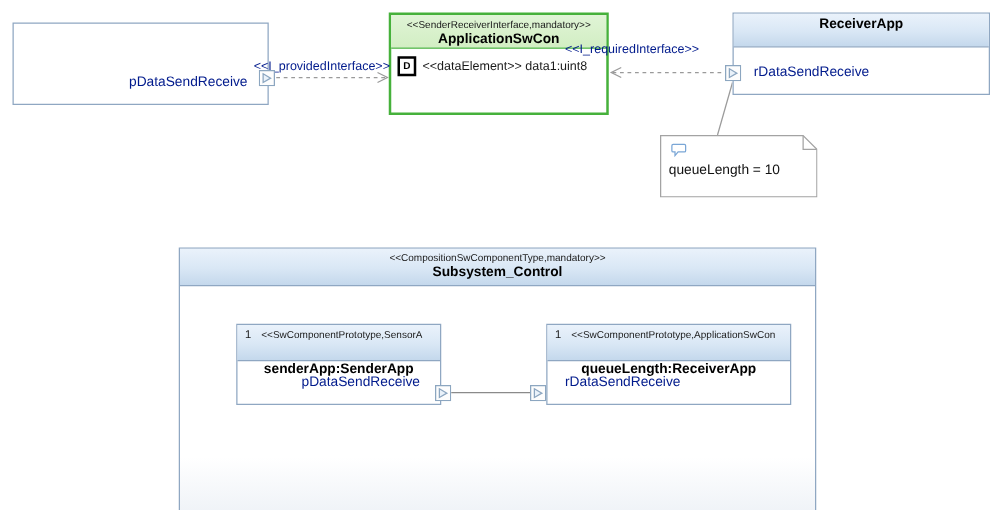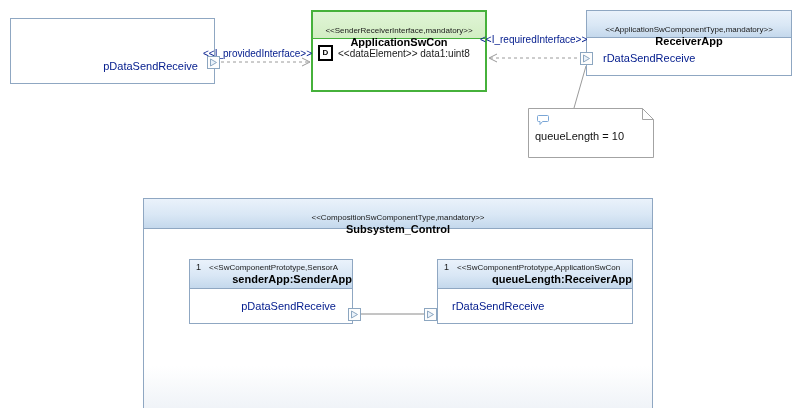"<<SenderReceiverInterface,mandatory>>" .hdr { padding-top: 13px -> 2px }
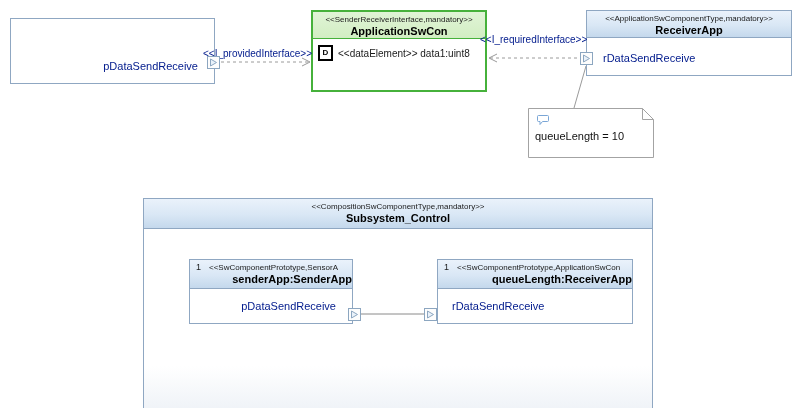"<<ApplicationSwComponentType,mandatory>>" span.stereo { html: <span>&lt;&lt;ApplicationSwComponentType,mandatory&gt;&gt;</span> -> none }
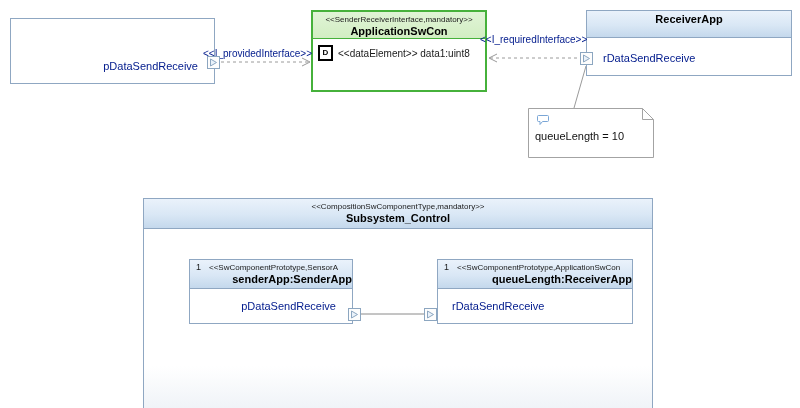"<<I_requiredInterface>>" div.wlabel { left: 480px -> 452px }
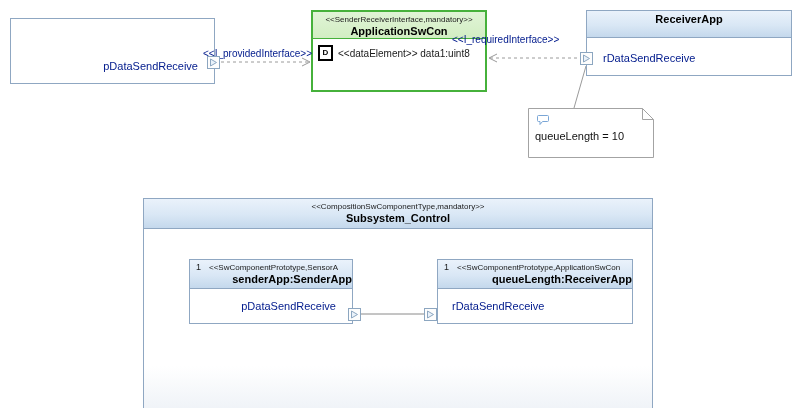"senderApp:SenderApp" .proto .bname { margin-top: none -> 16px; text-align: right -> center }
